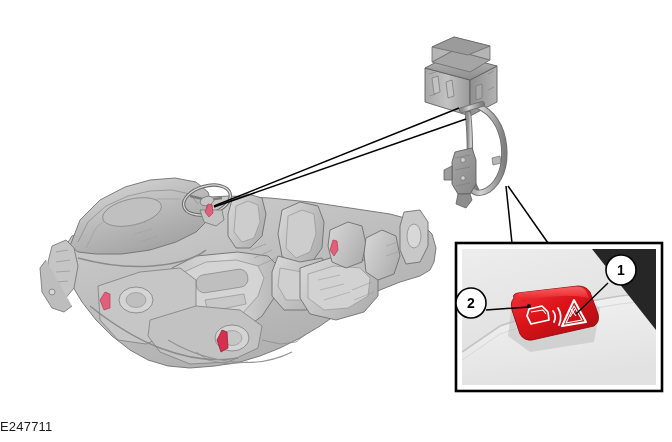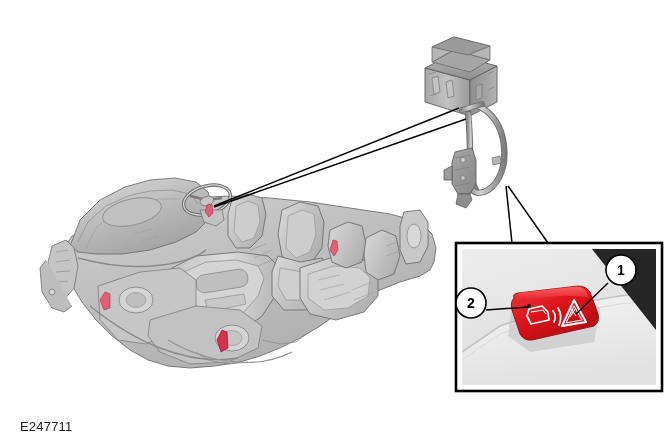"E247711" .fig-id { left: 20px -> 0 }
